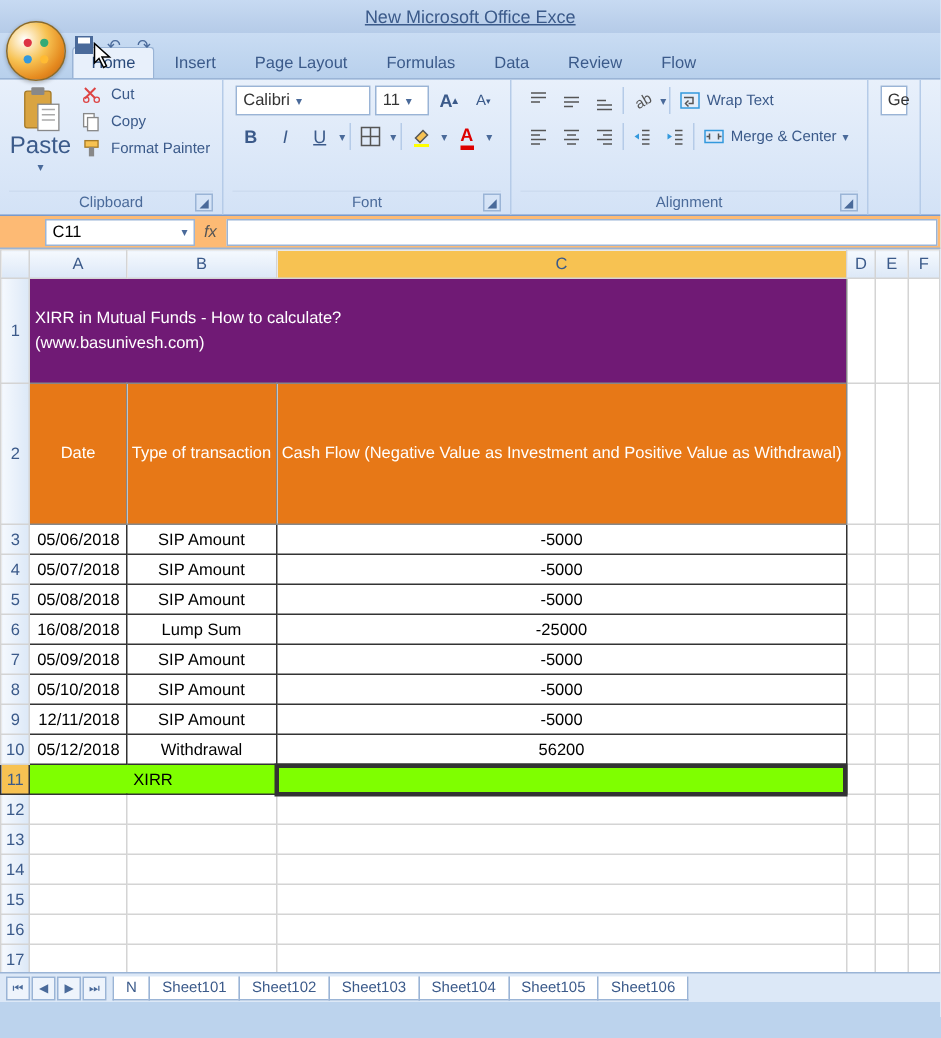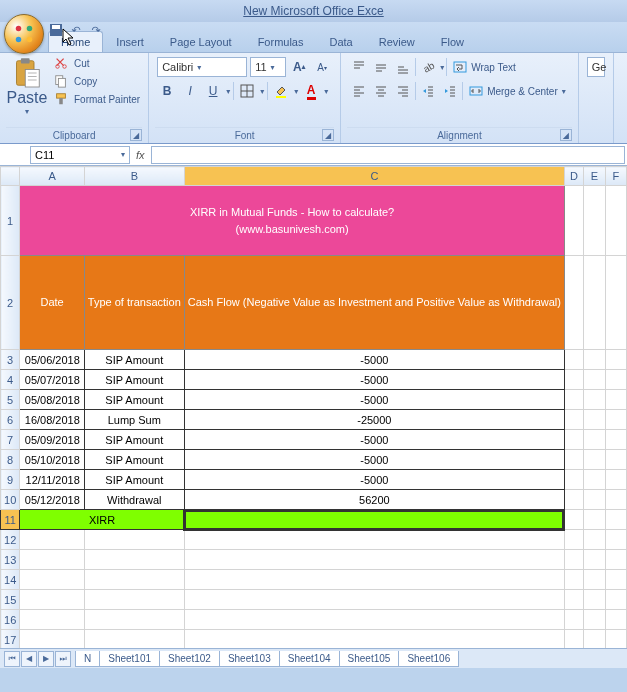"C11" .fxbar { background: #ffffff -> #fdba74 }
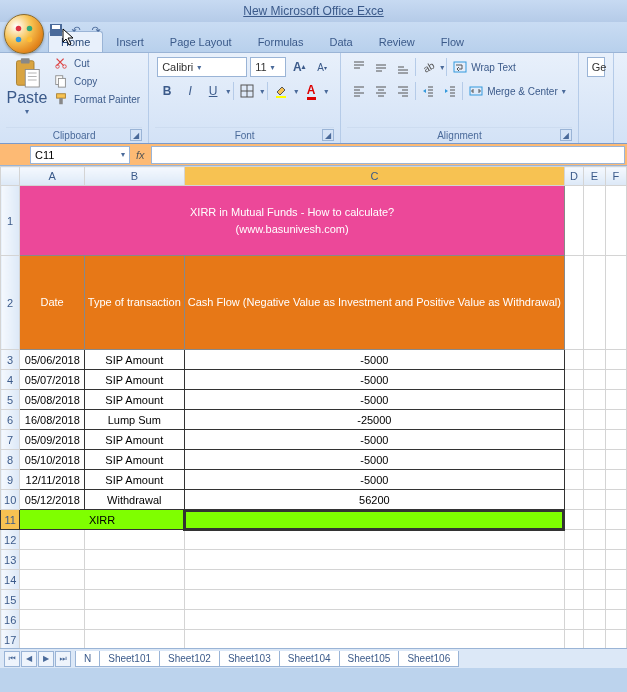"XIRR in Mutual Funds -" .mergetitle { background: #ec4899 -> #701a75; text-align: center -> left }
